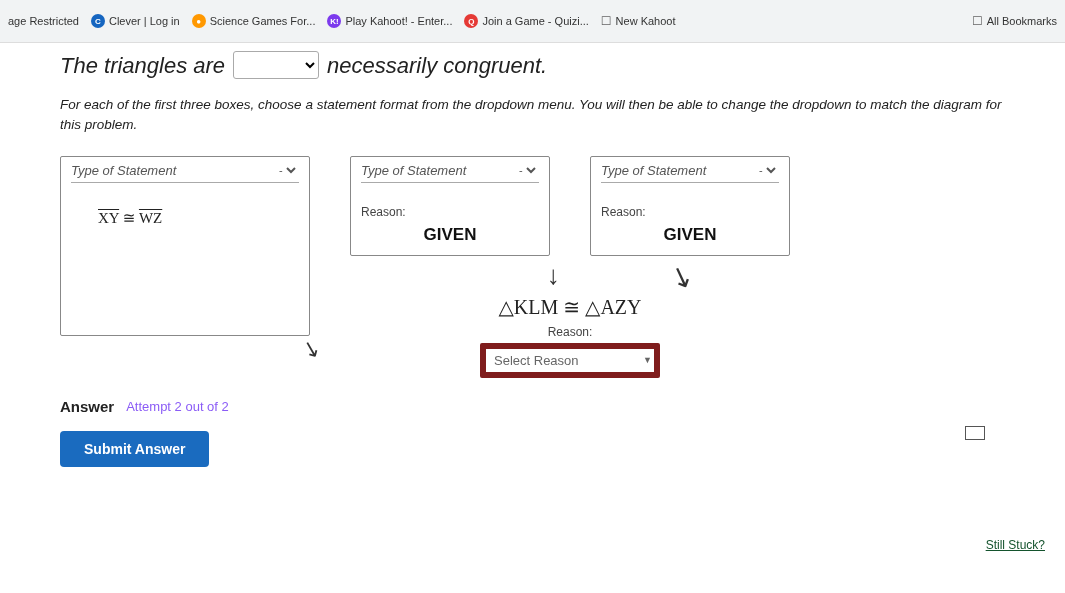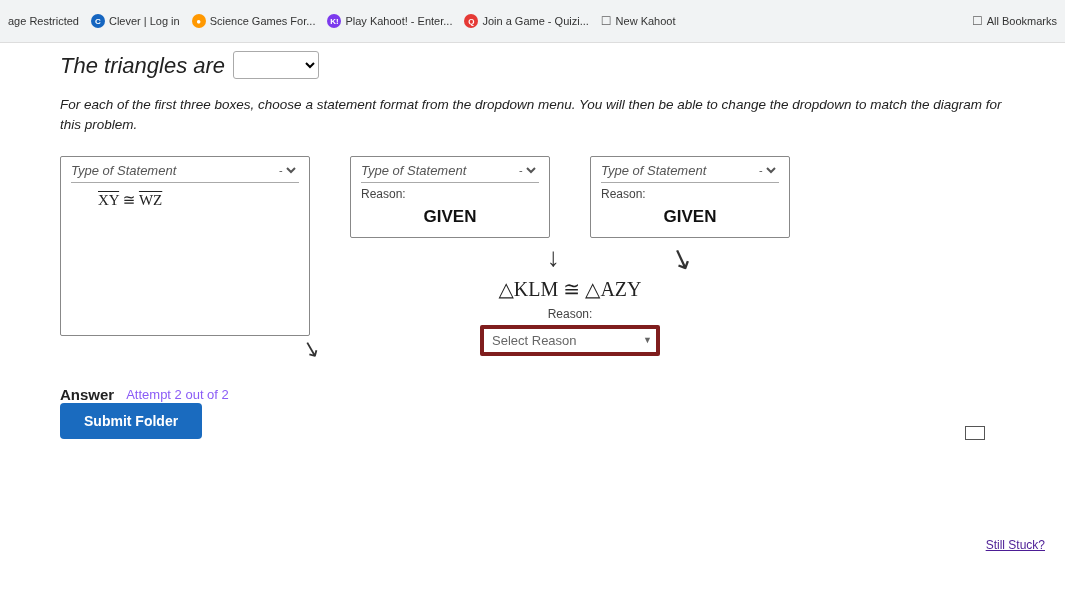"necessarily congruent." span { html: none -> <span>necessarily congruent.</span> }
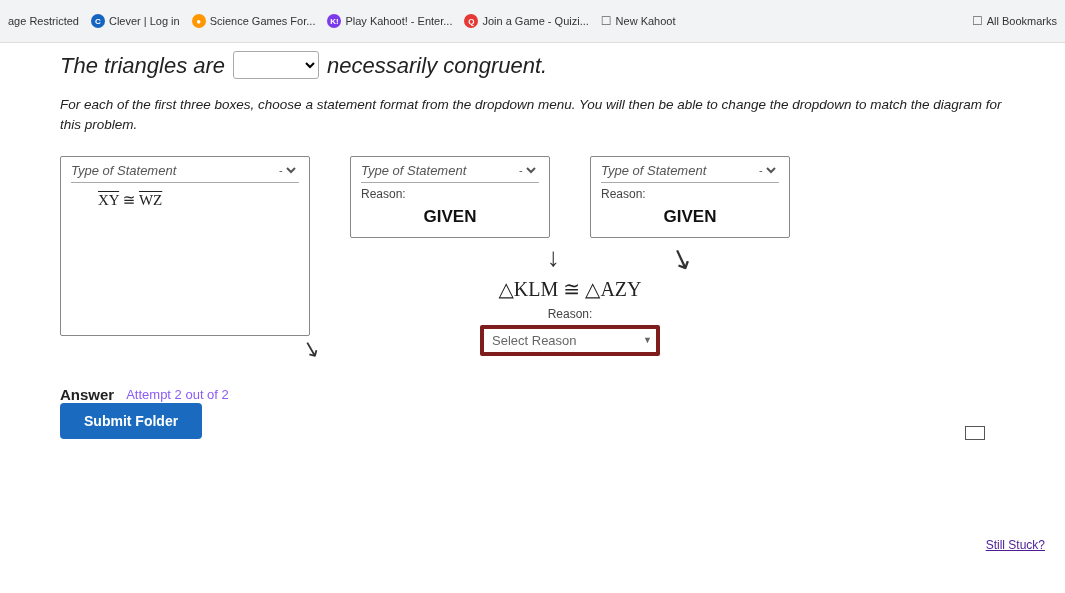"Type of Statement" .proof-box-header { margin-bottom: 4px -> 22px }
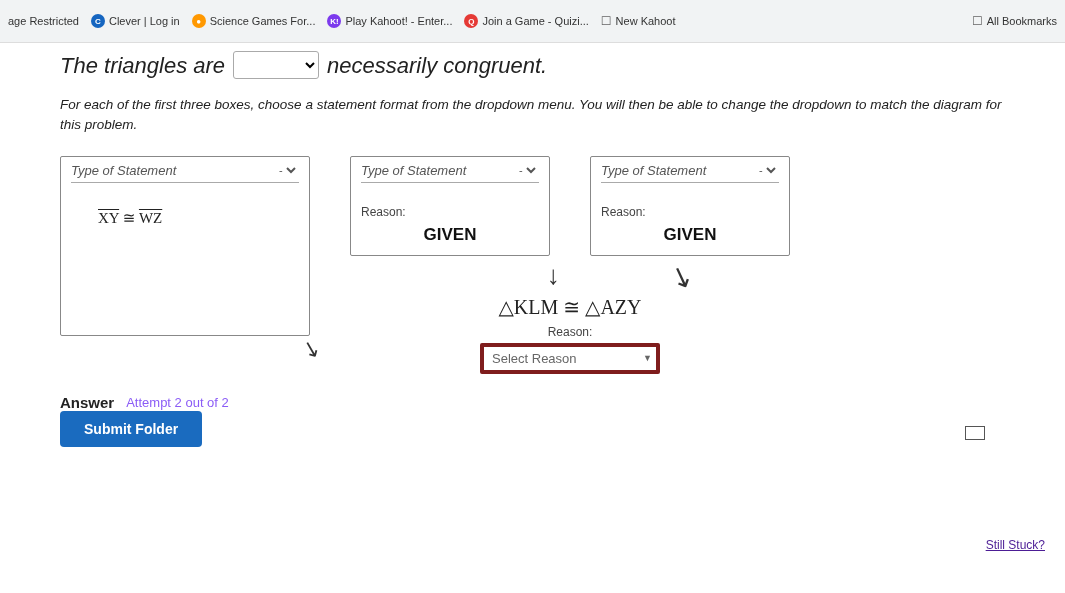"Select Reason" .select-reason { border: 4px solid #7f1d1d -> 6px solid #7f1d1d }
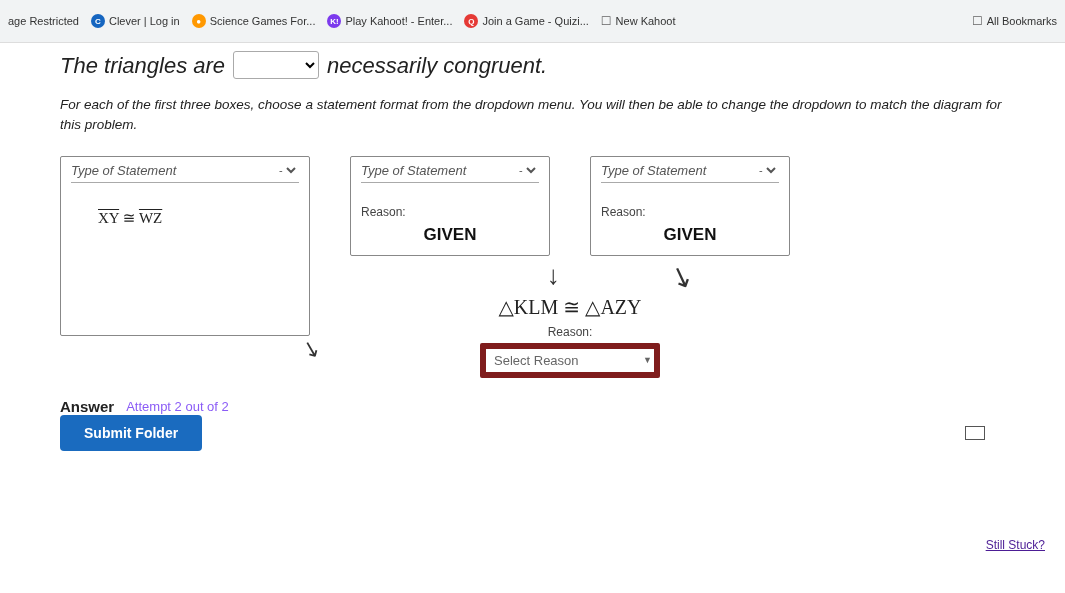"Answer" .answer-section { margin-bottom: 0 -> 16px }
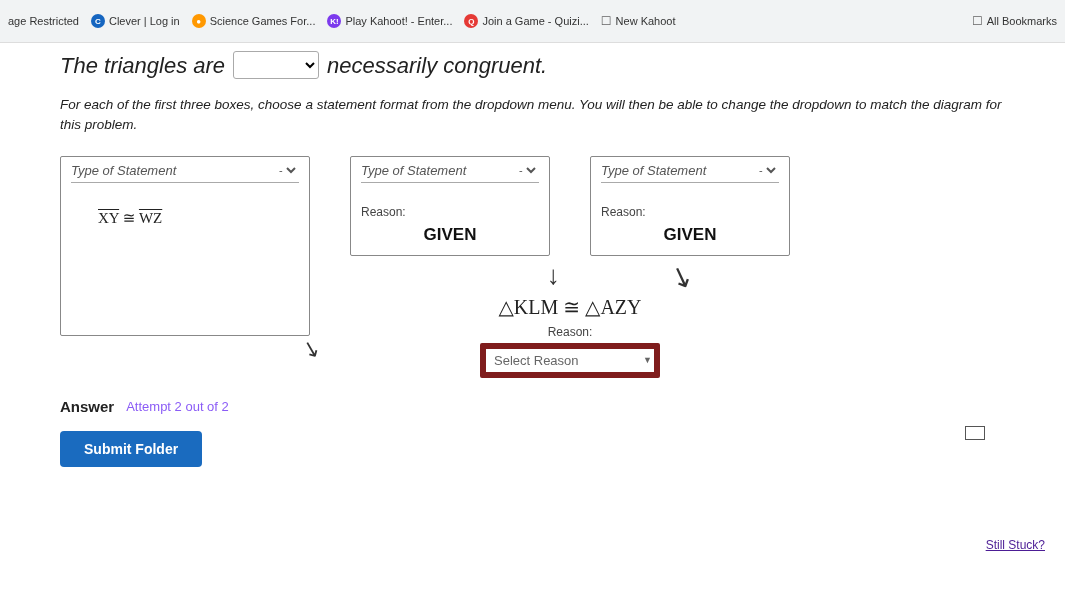"Submit Folder" button.submit-btn { text: Folder -> Answer }
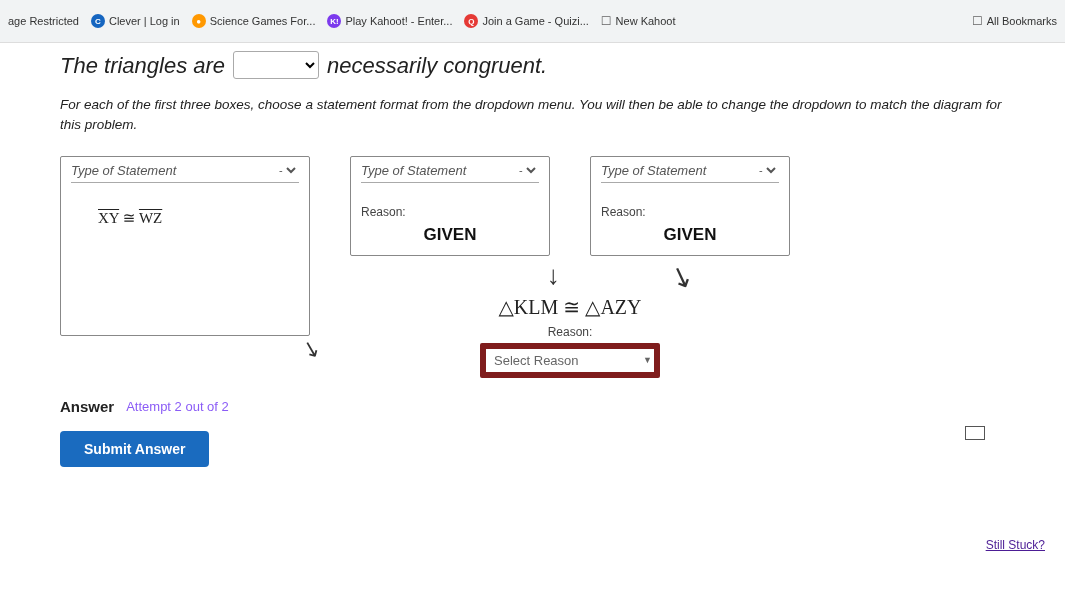"Still Stuck?" .still-stuck { color: #4c1d95 -> #14532d }
